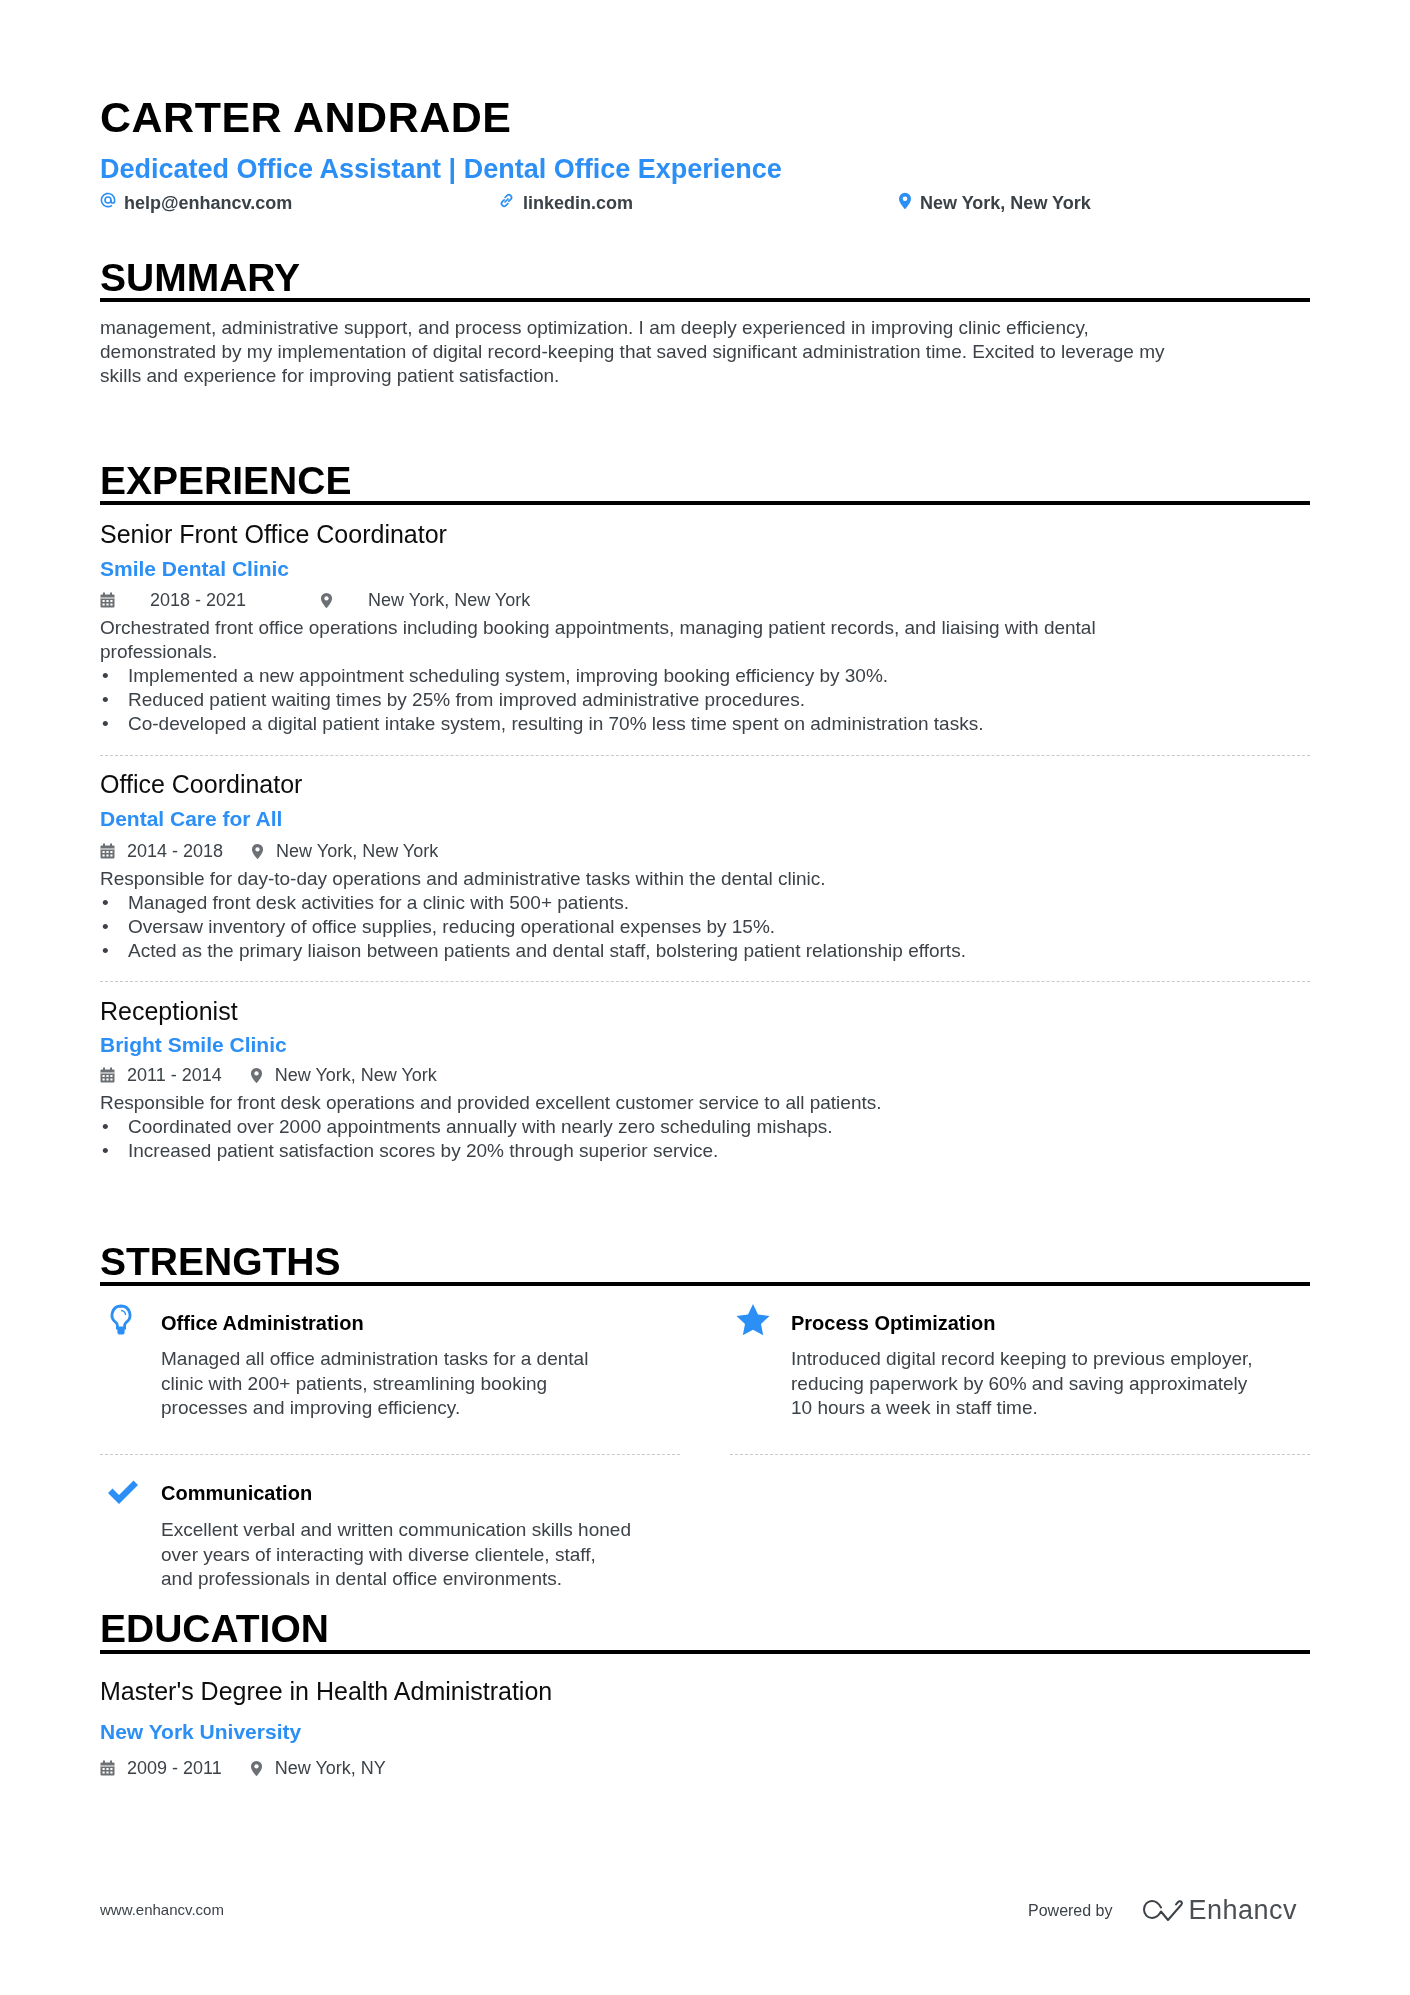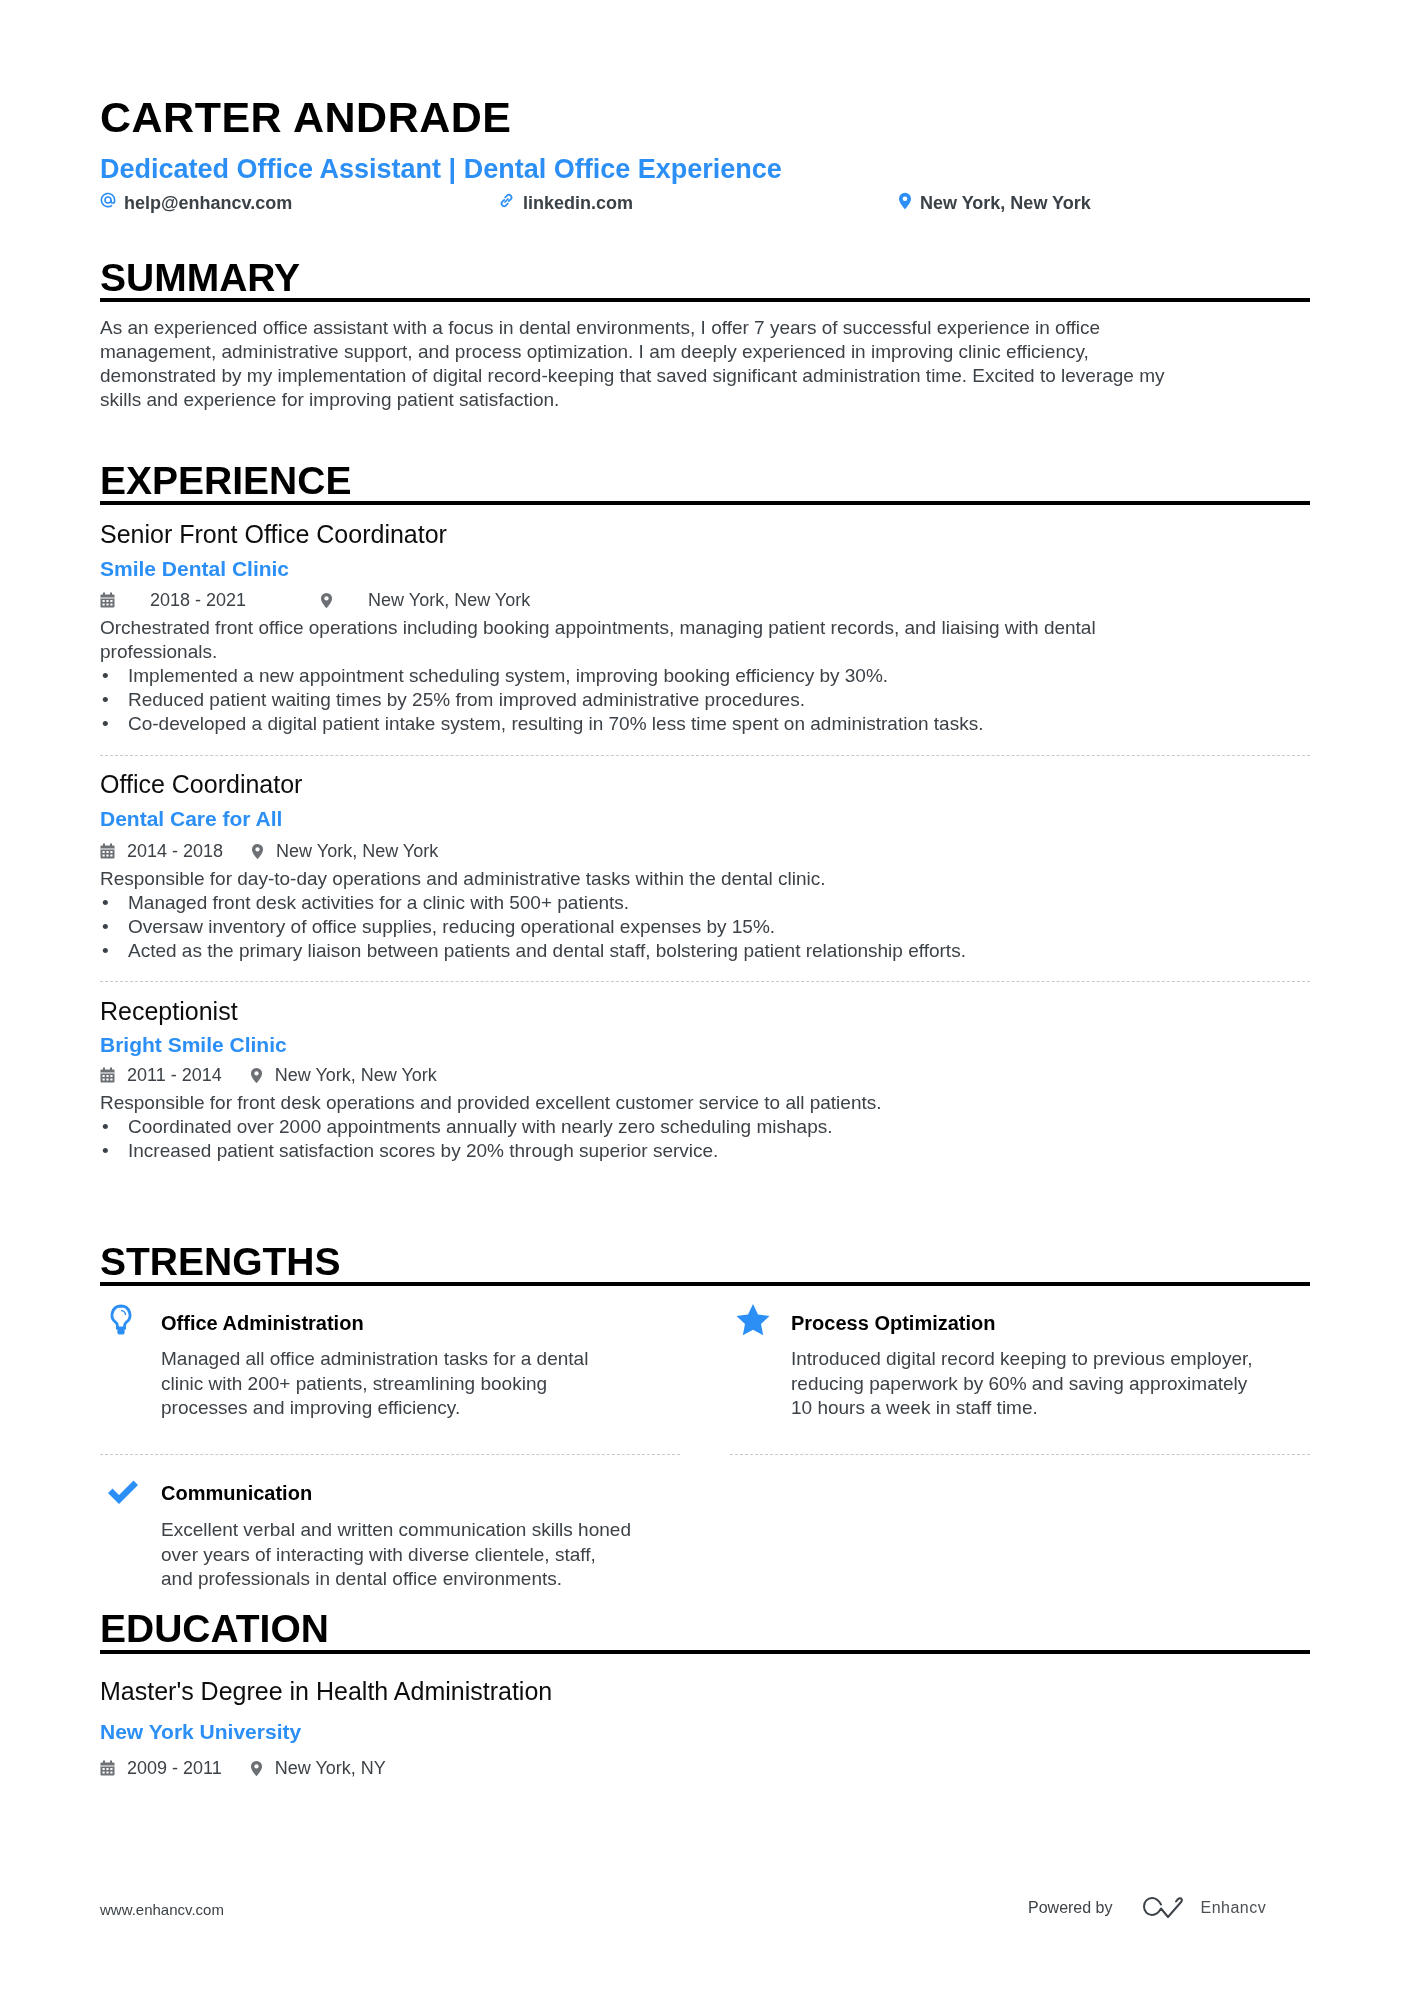"As an experienced office assistant" div { html: <div>As an experienced office assistant with a focus in dental environments, I offer 7 years of successful experience in office</div> -> none }
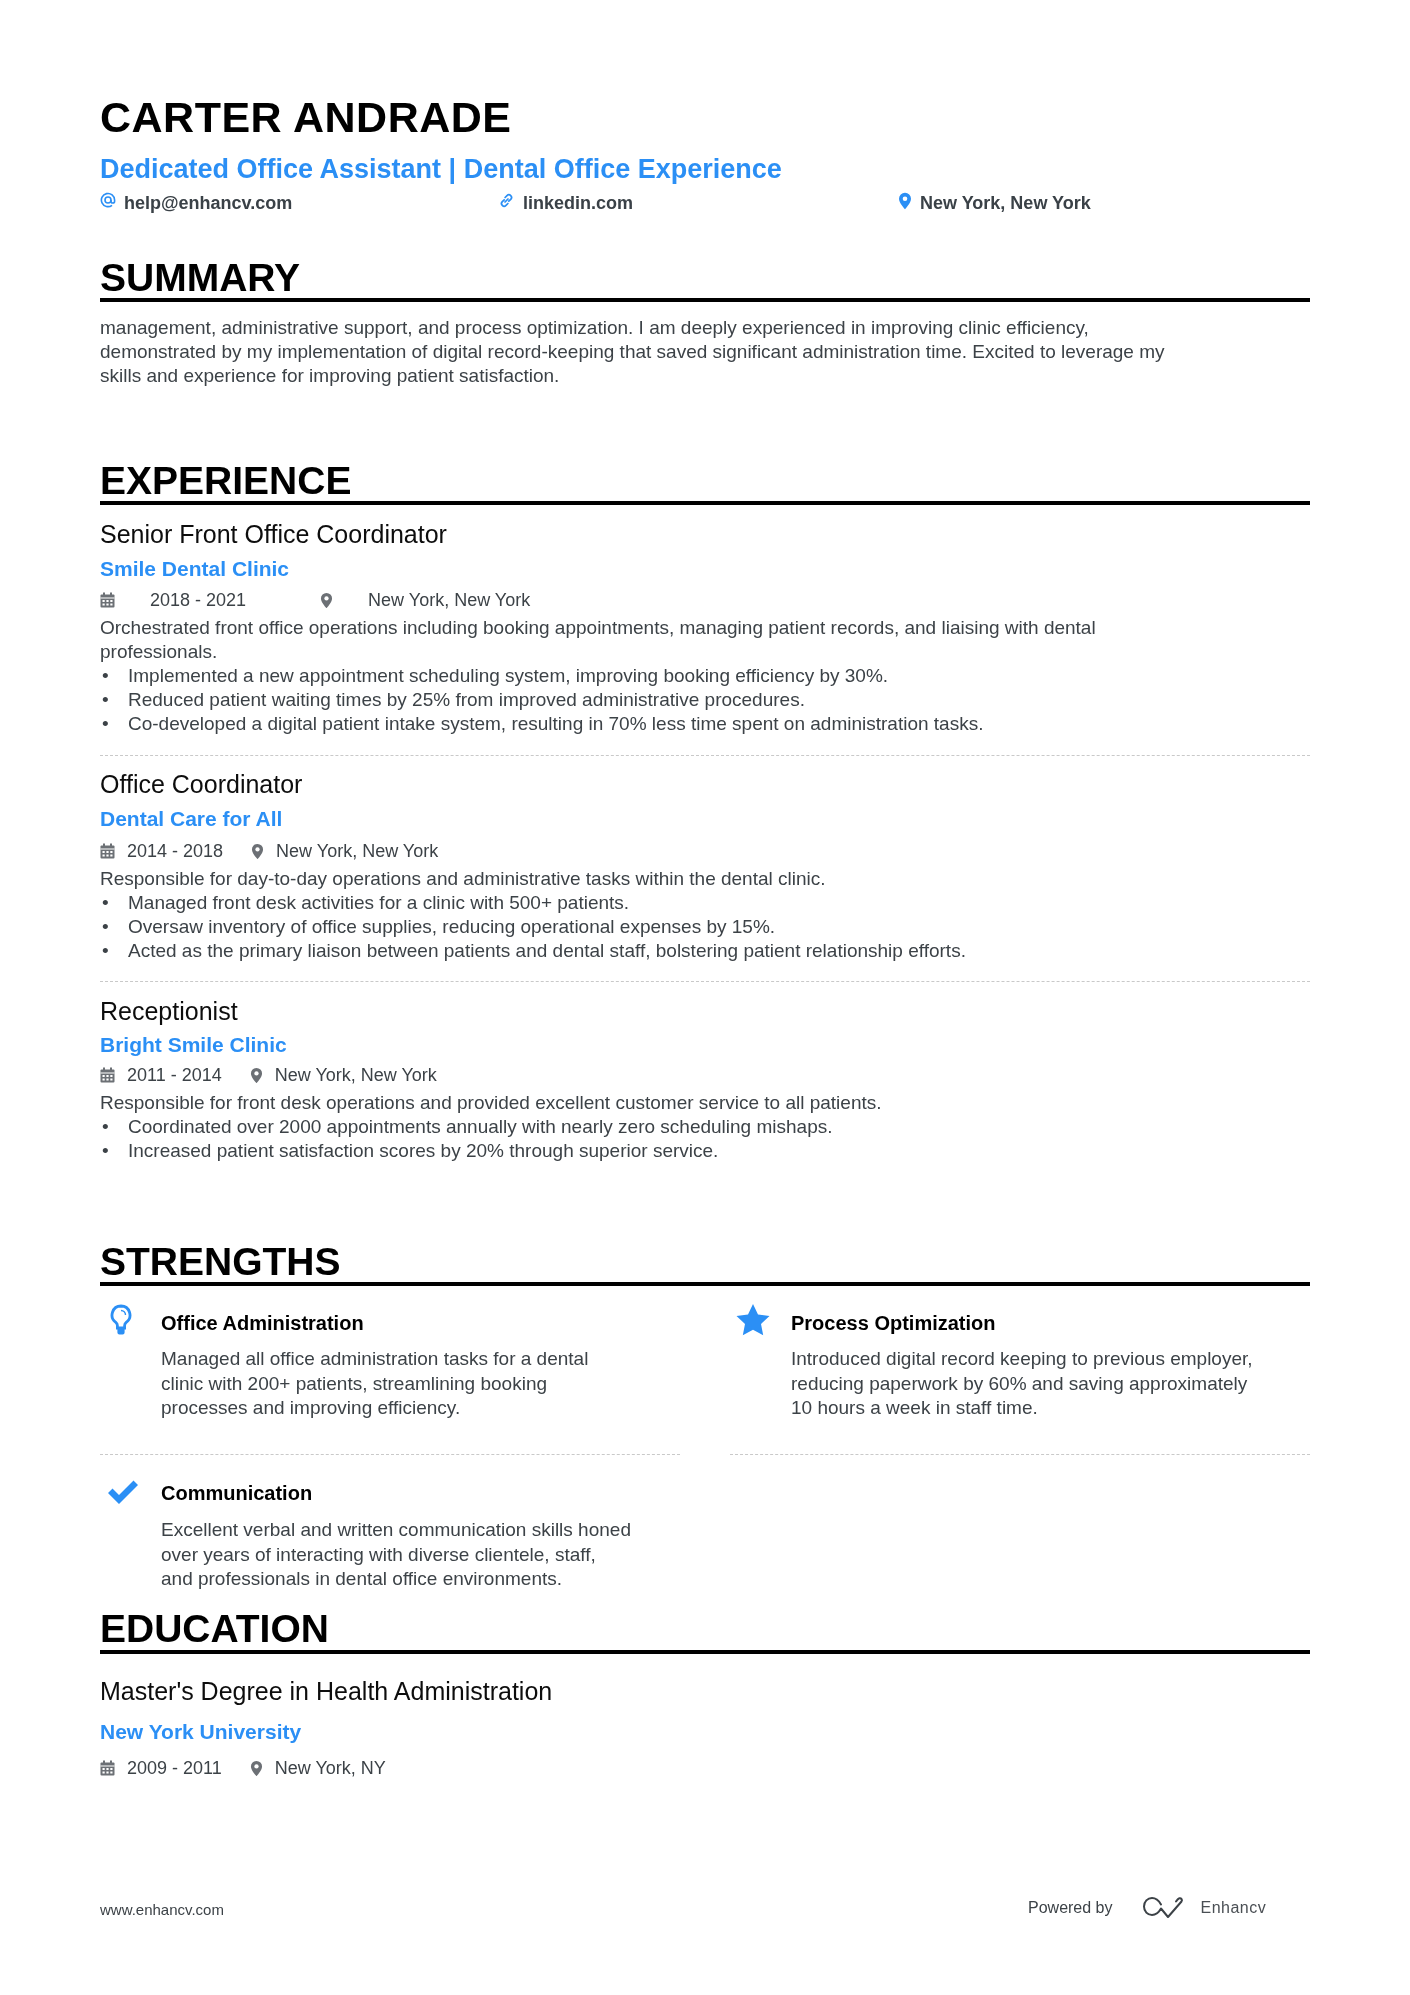"Enhancv" .brand { font-size: 16px -> 27px; margin-left: 12px -> none }
